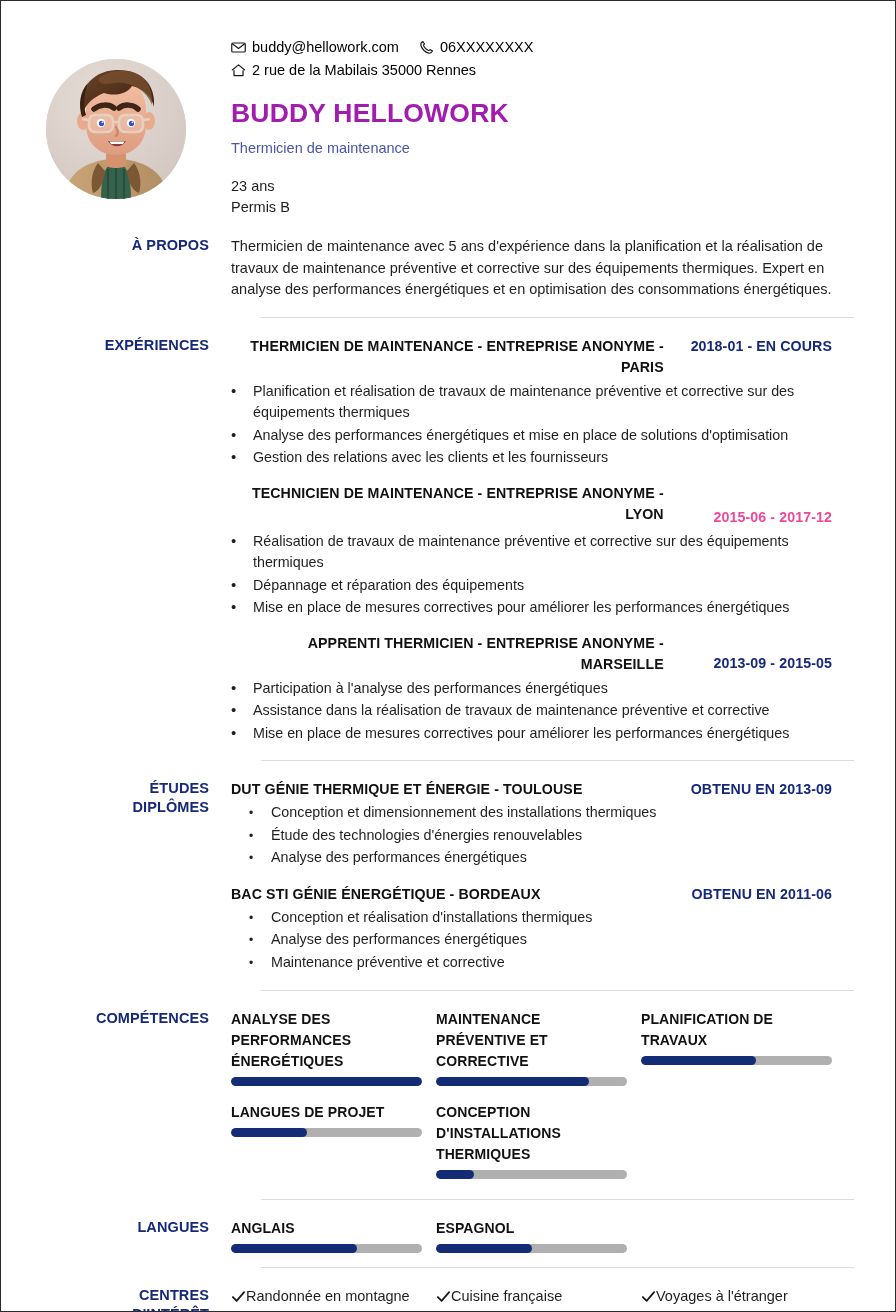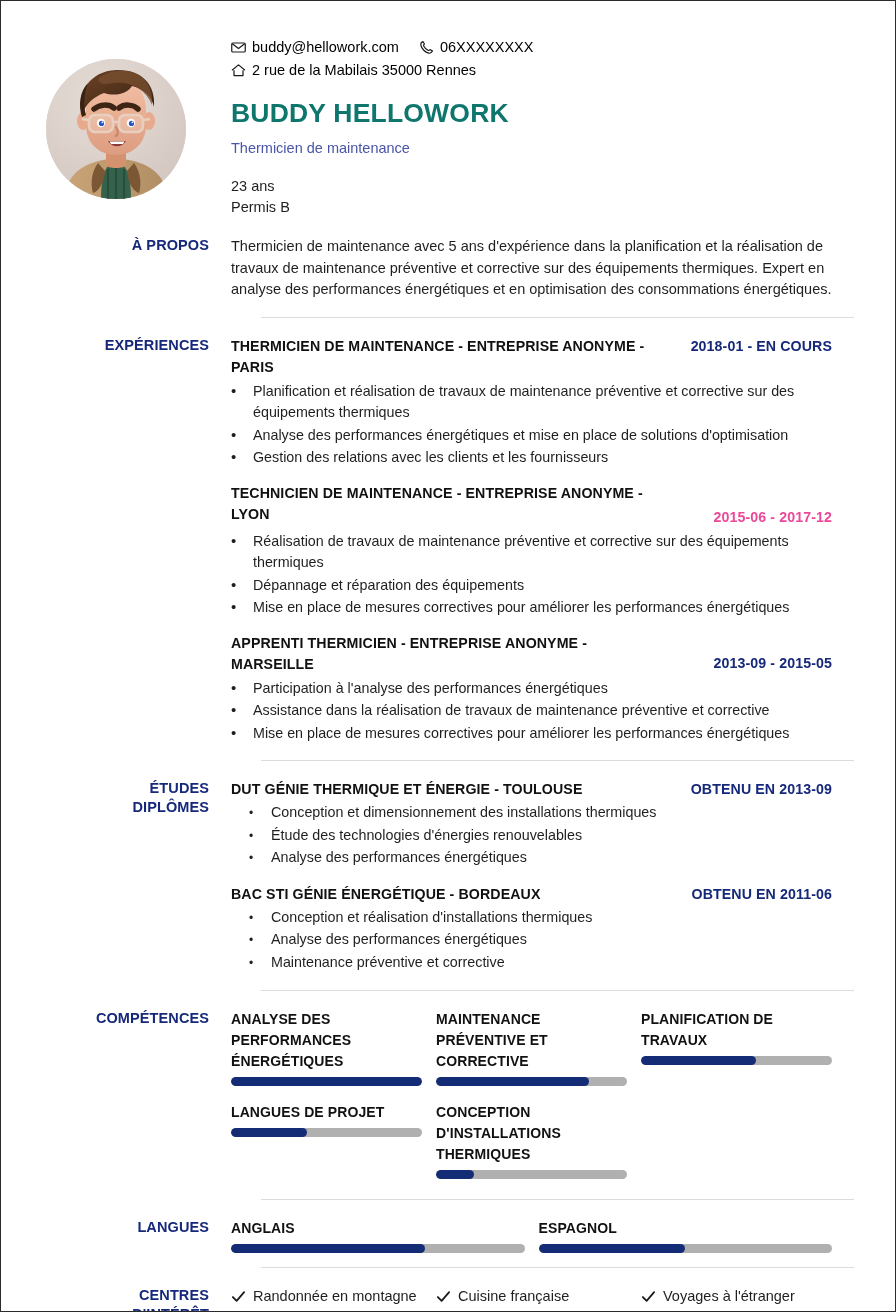"BUDDY HELLOWORK" .person-name { color: #0f766e -> #a21caf }
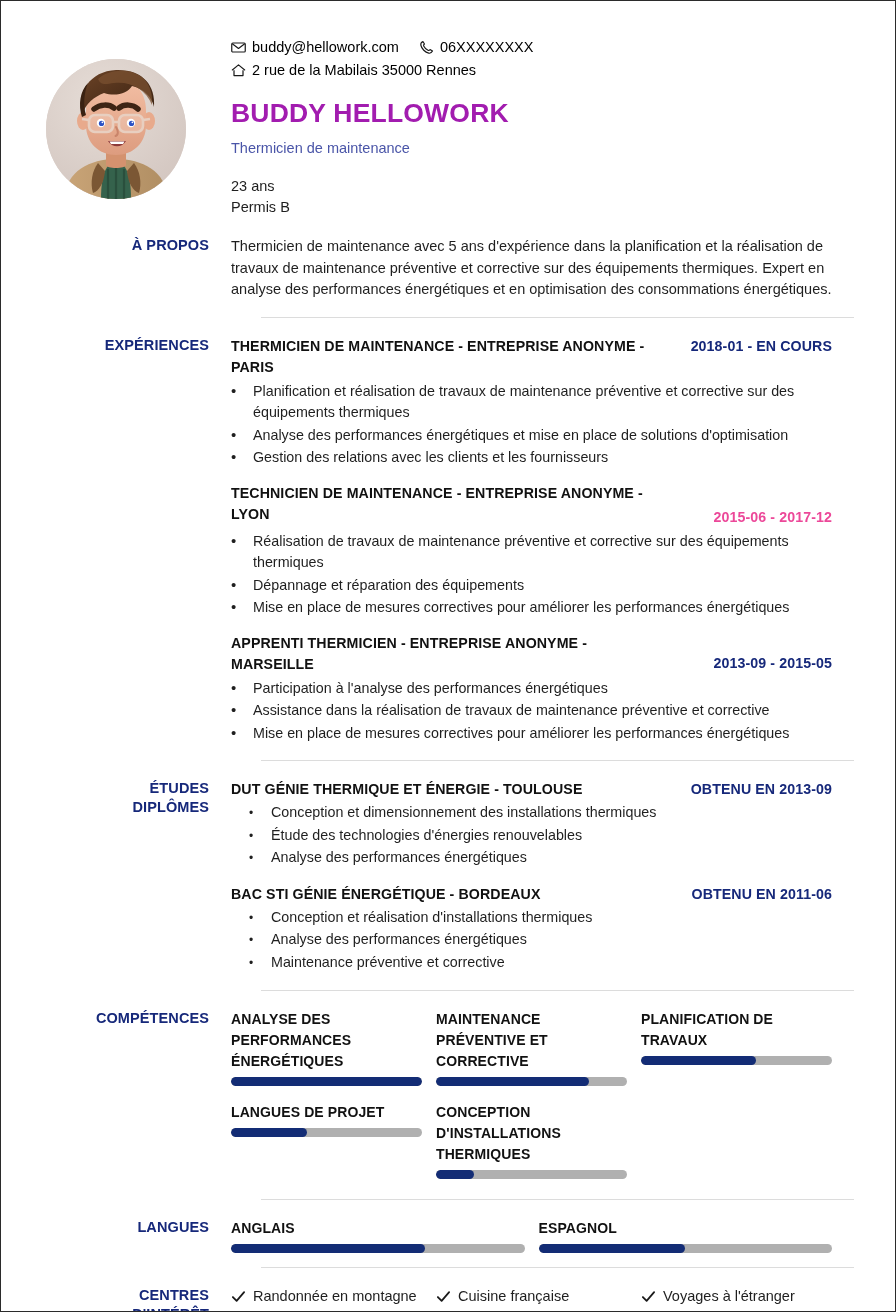"THERMICIEN DE MAINTENANCE - ENTREPRISE" .entry-head { text-align: none -> right }
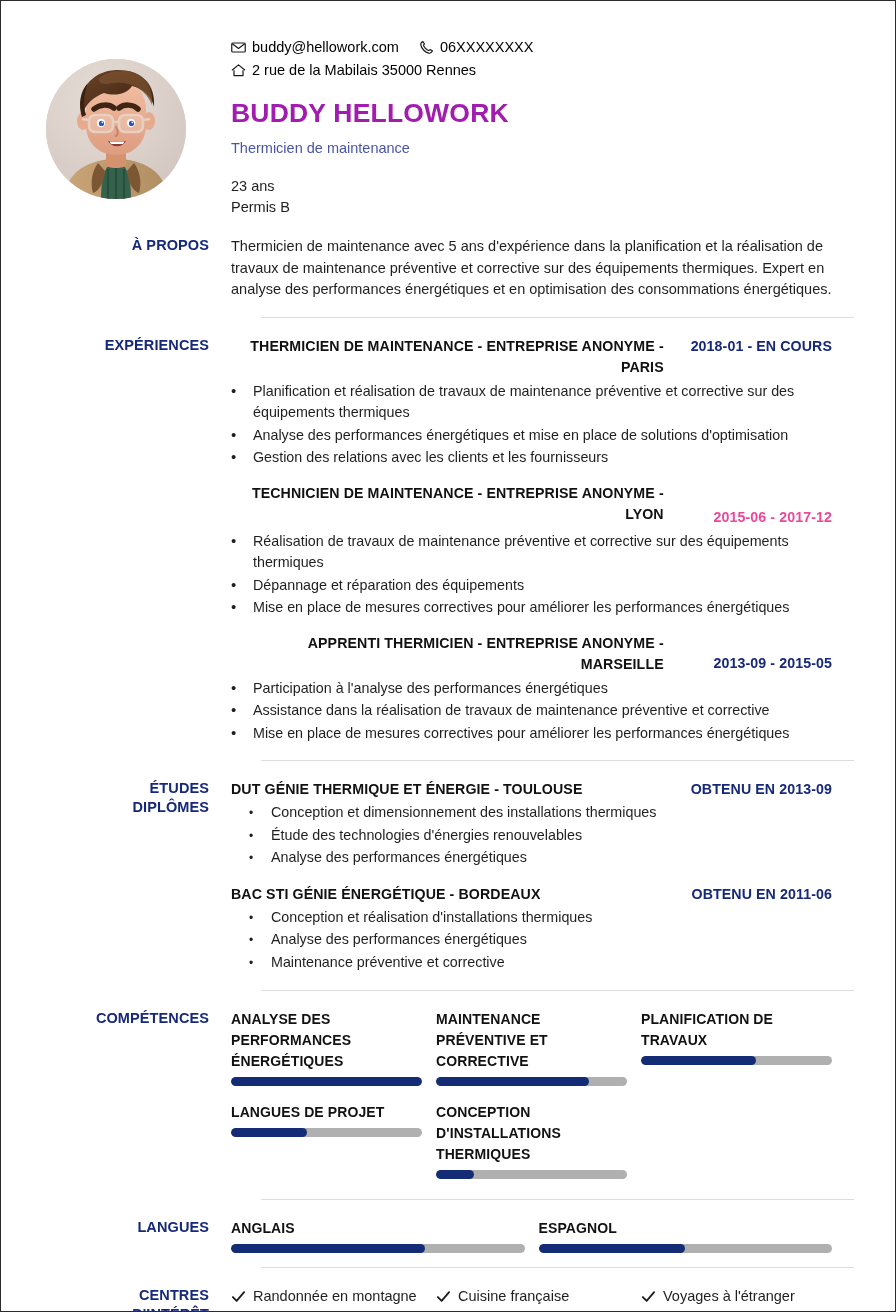"ANGLAIS" .lang-grid { grid-template-columns: repeat(2, 1fr) -> repeat(3, 1fr) }
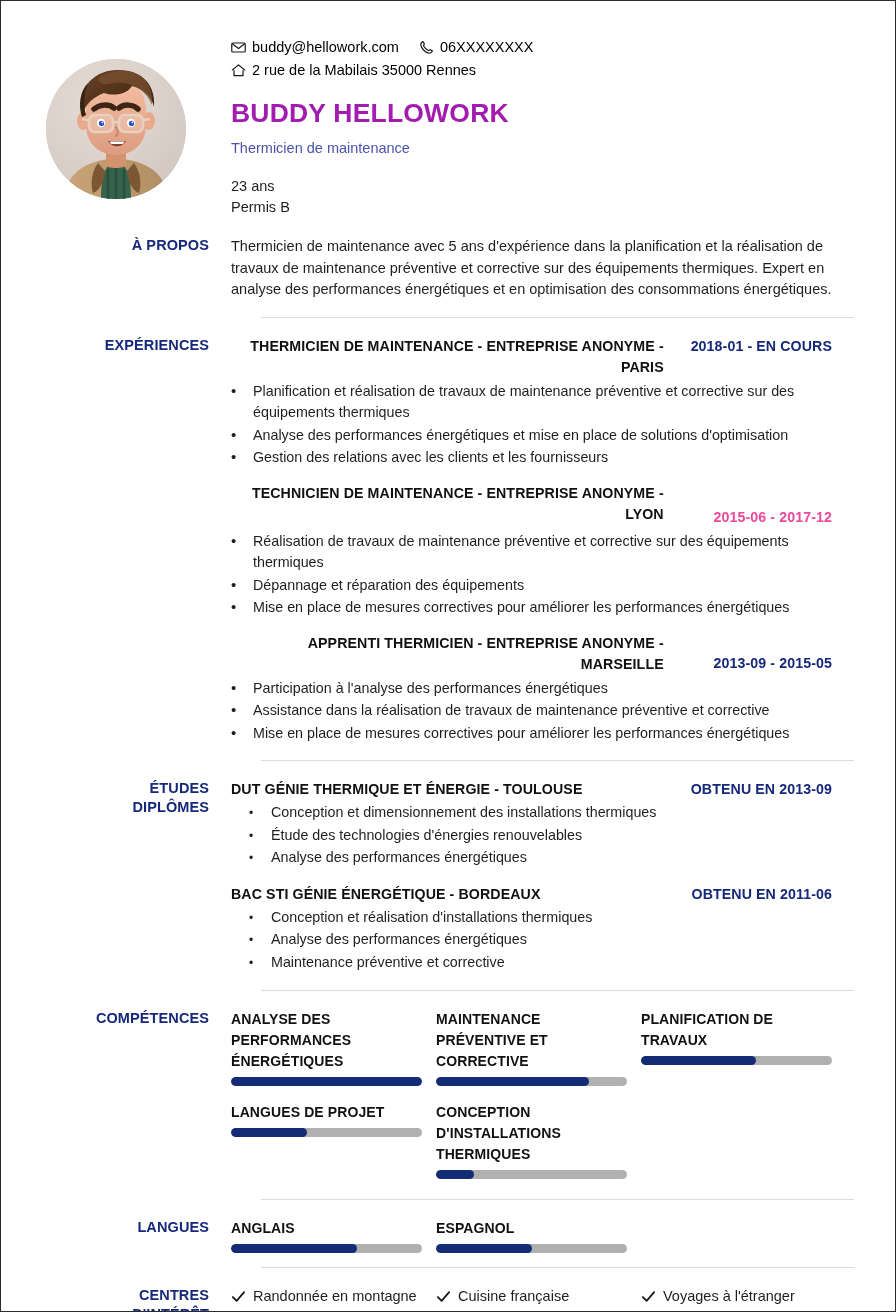"Randonnée en montagne" .interest { gap: 7px -> none }
